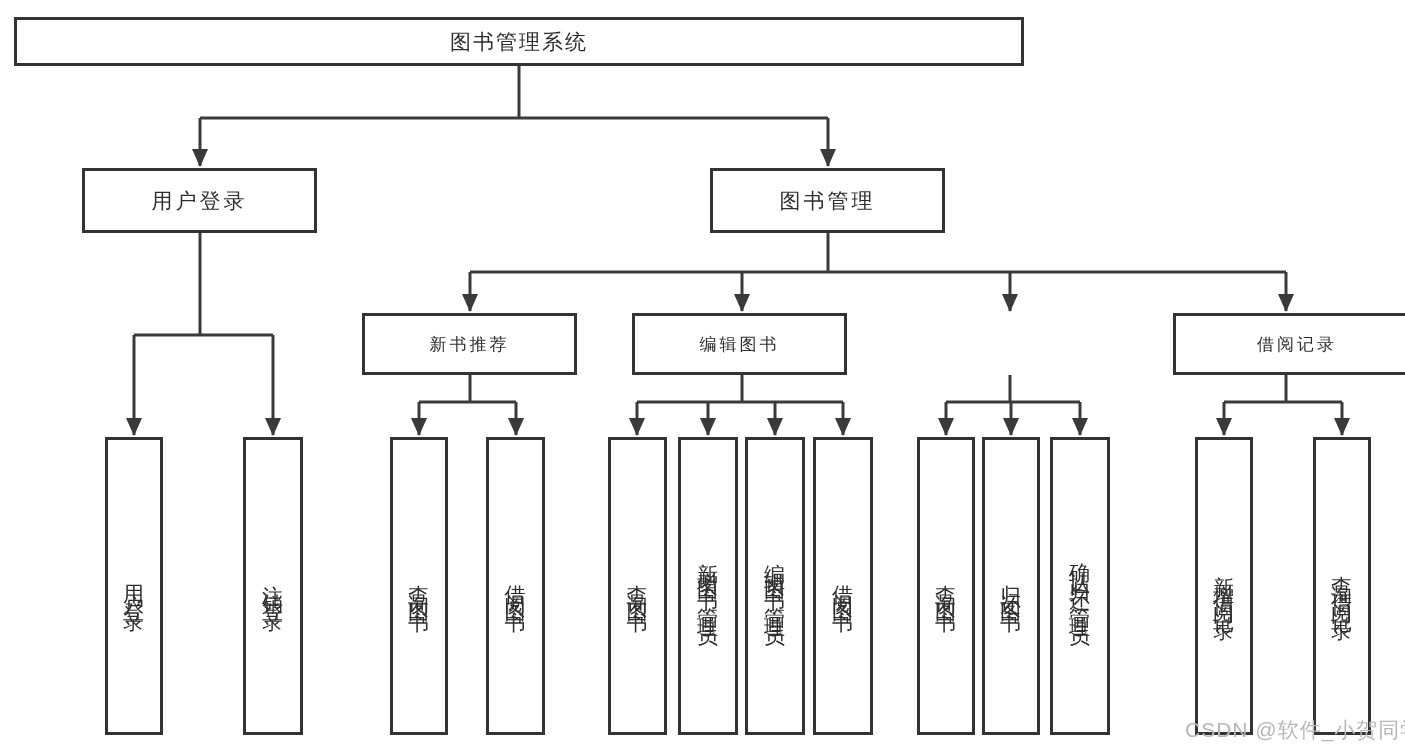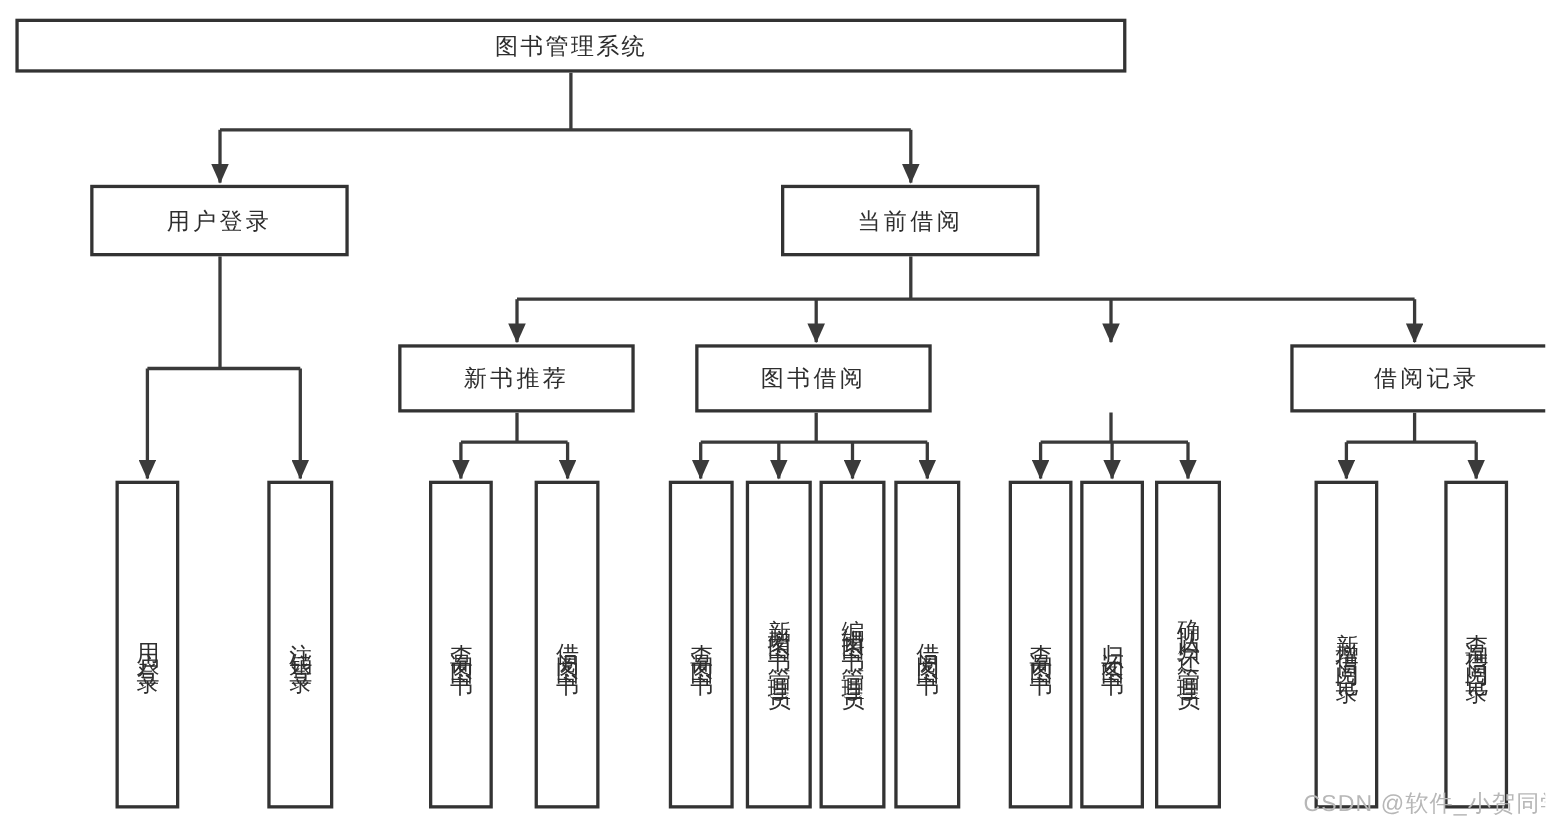"当前借阅" span { text: 当前借阅 -> 图书管理 }
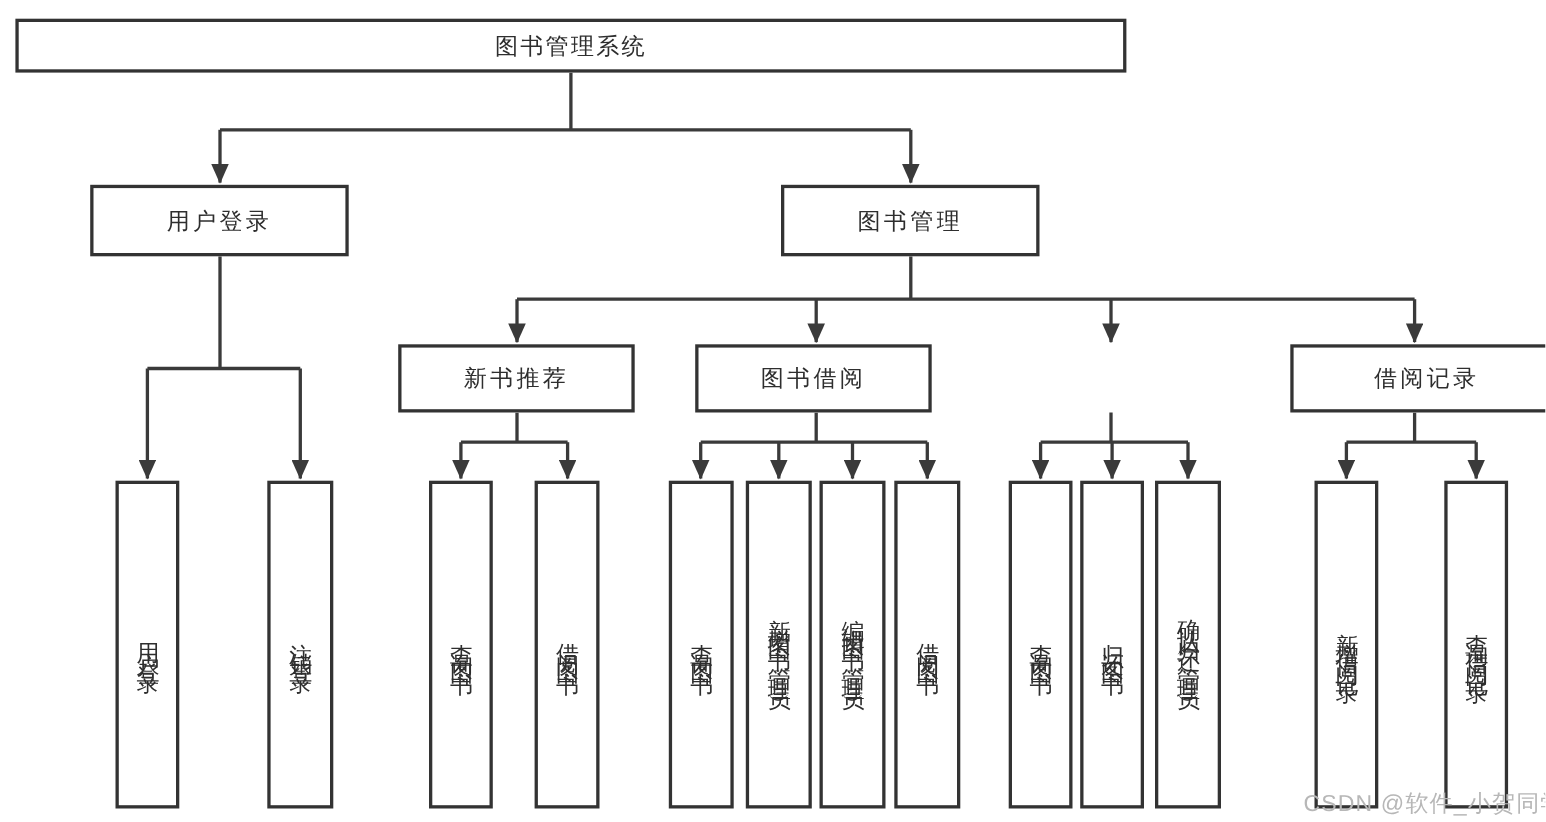"新书推荐" .node.l3 { font-size: 21px -> 17px }
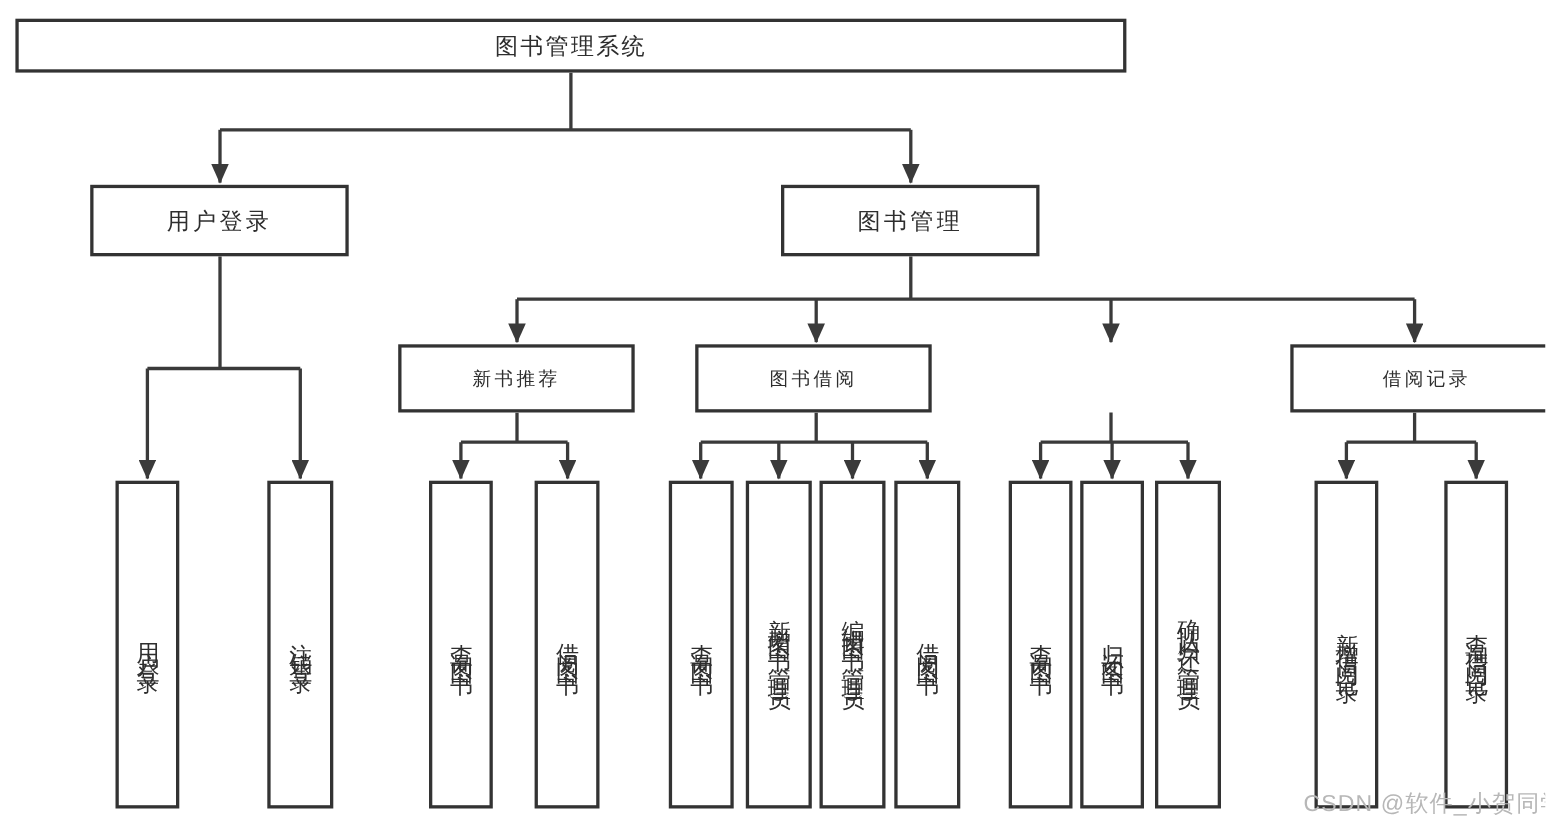"图书借阅" span { text: 图书借阅 -> 编辑图书 }
